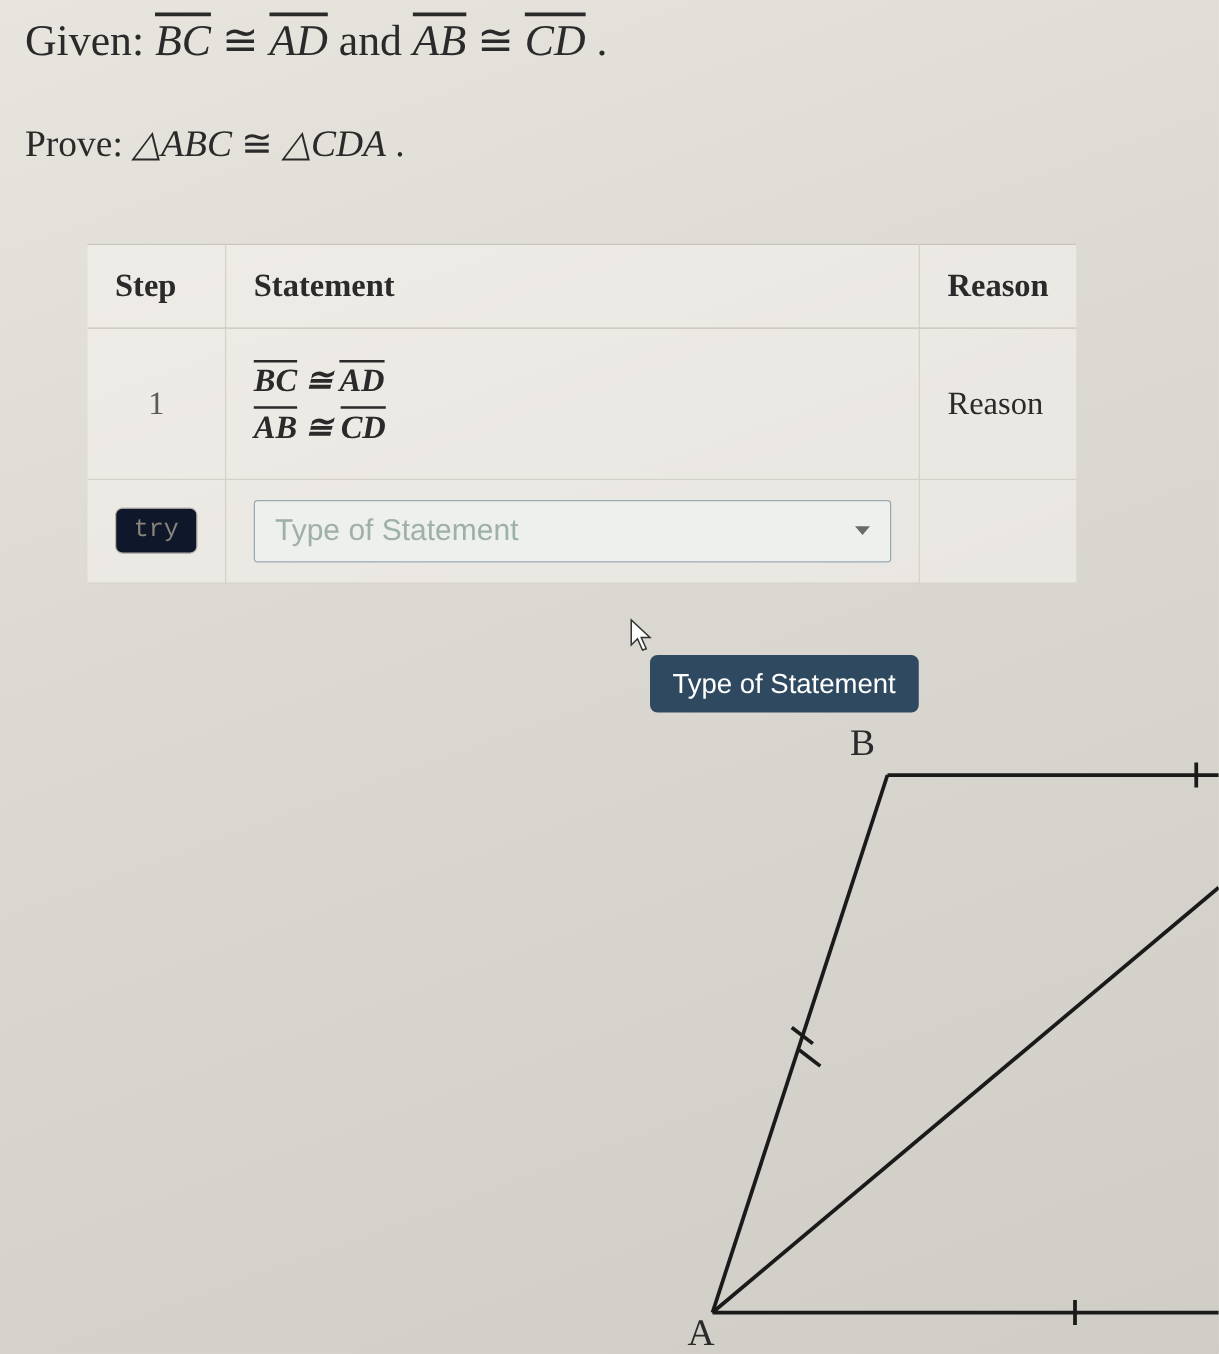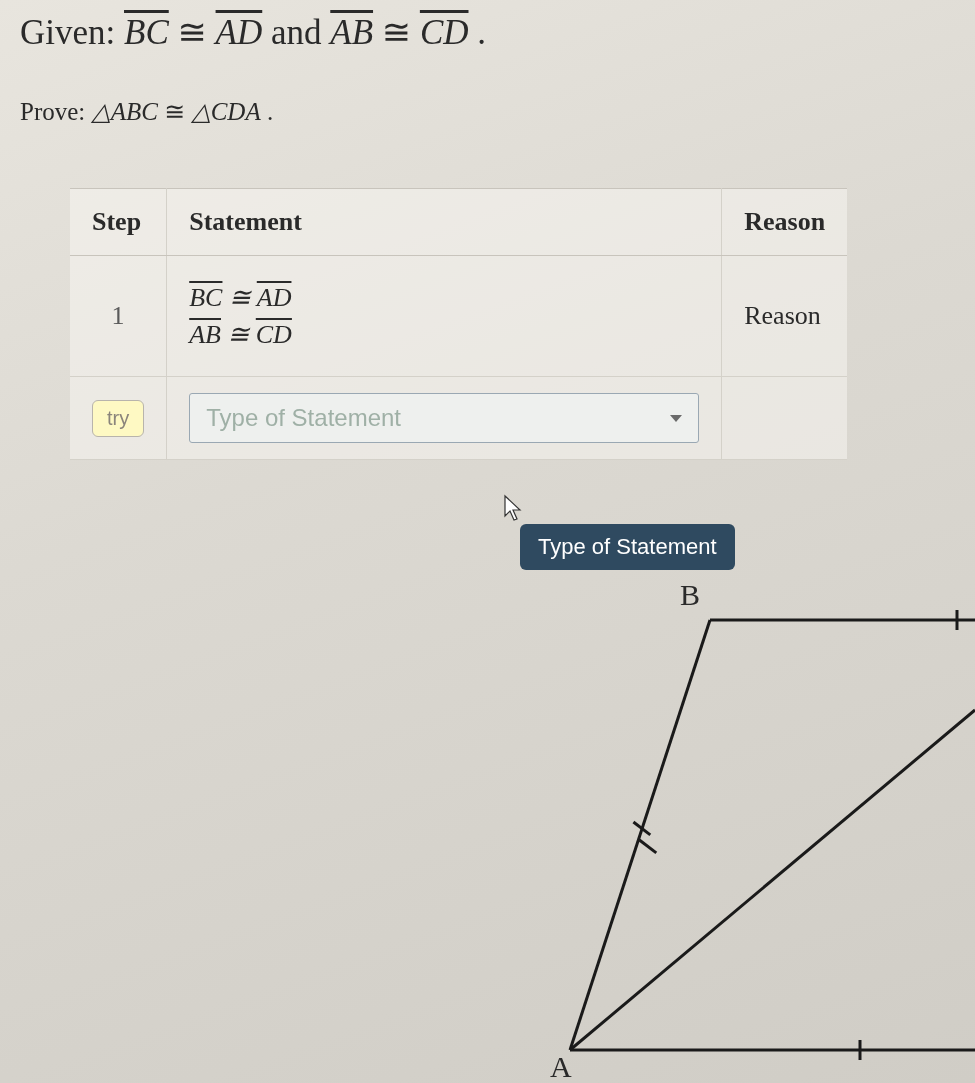"Prove: △ABC ≅ △CDA ." .prove-text { font-size: 25px -> 30px }
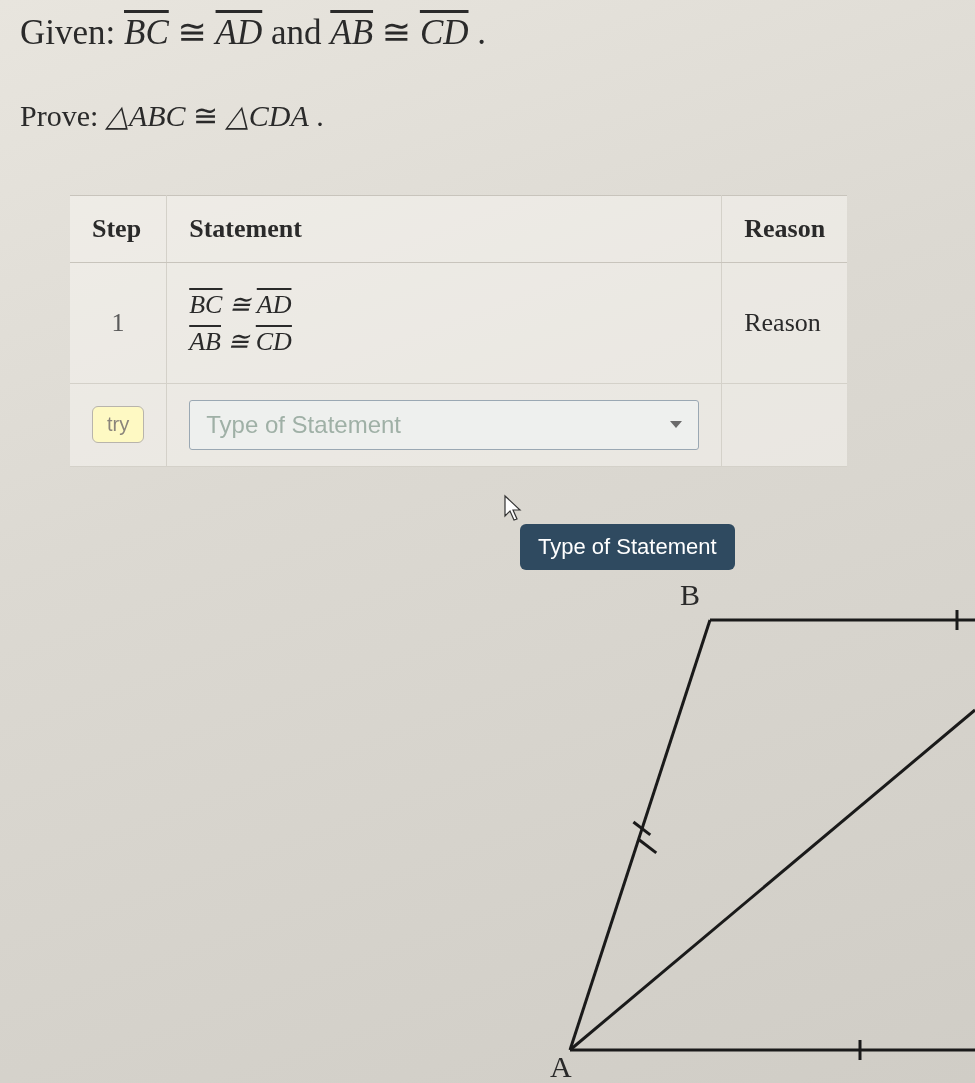"BC ≅ AD" .math-line { font-weight: none -> bold }
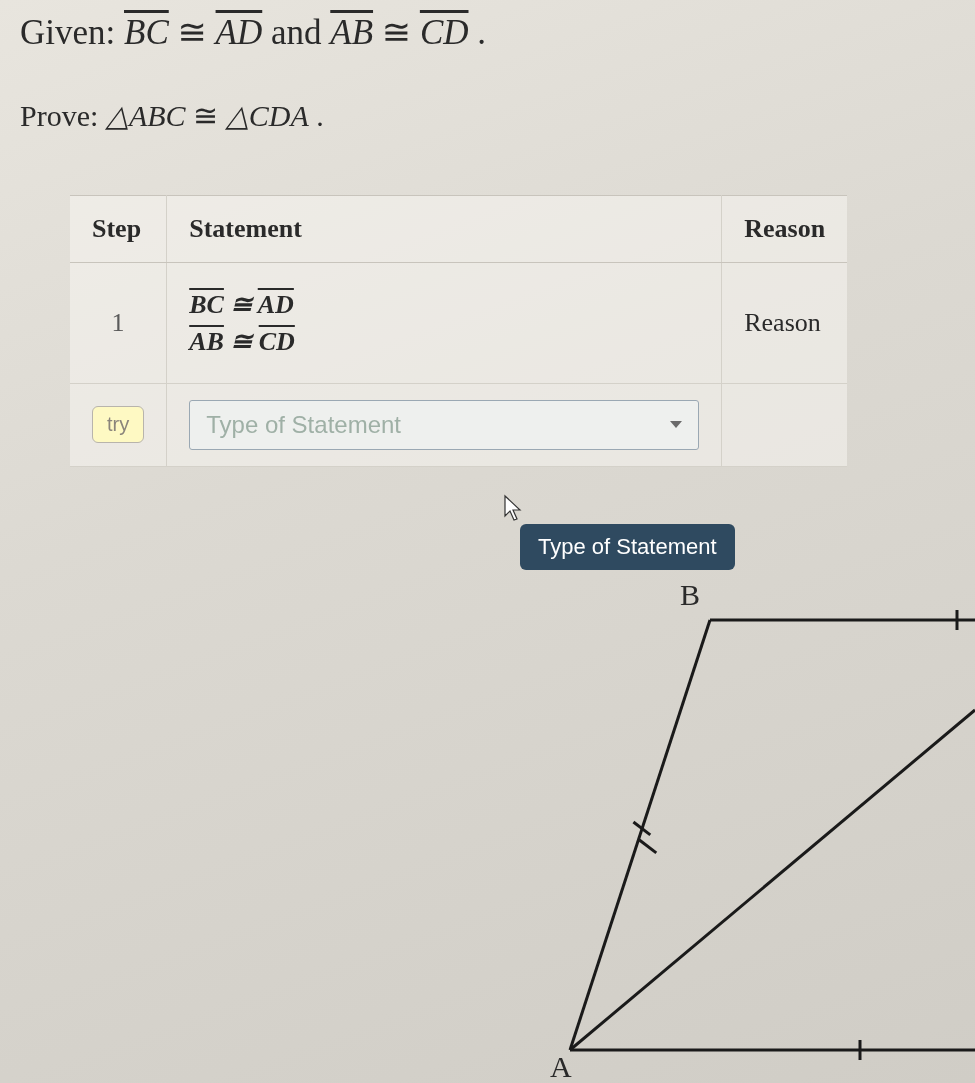"try" .try-btn { background: #fef9c3 -> #0f172a; font-family: Liberation Sans, sans-serif -> Liberation Mono, monospace }
